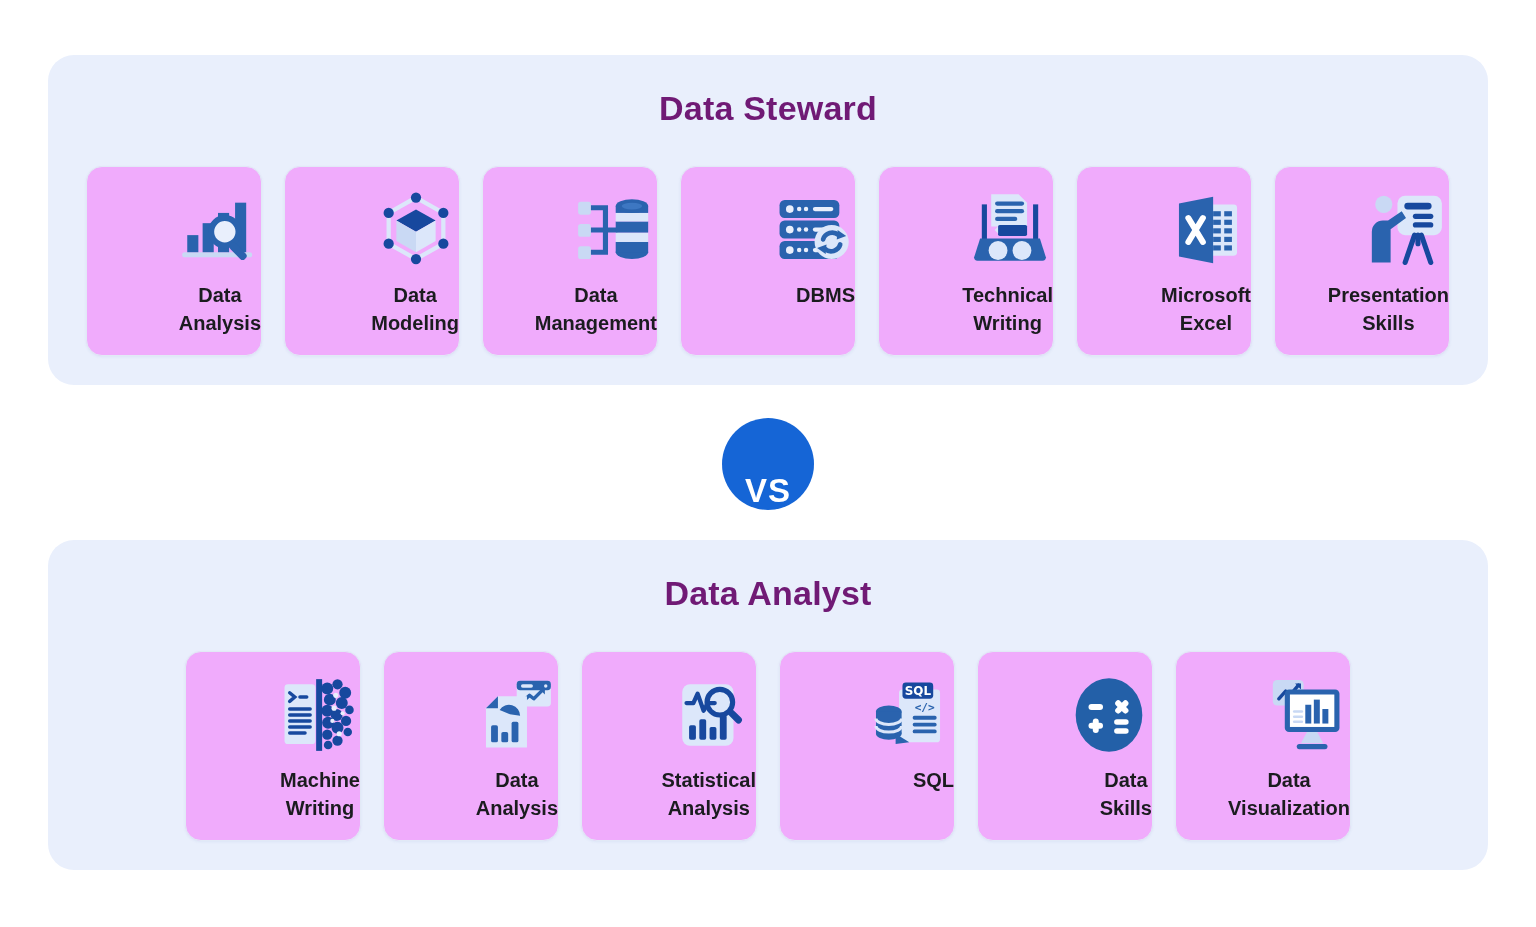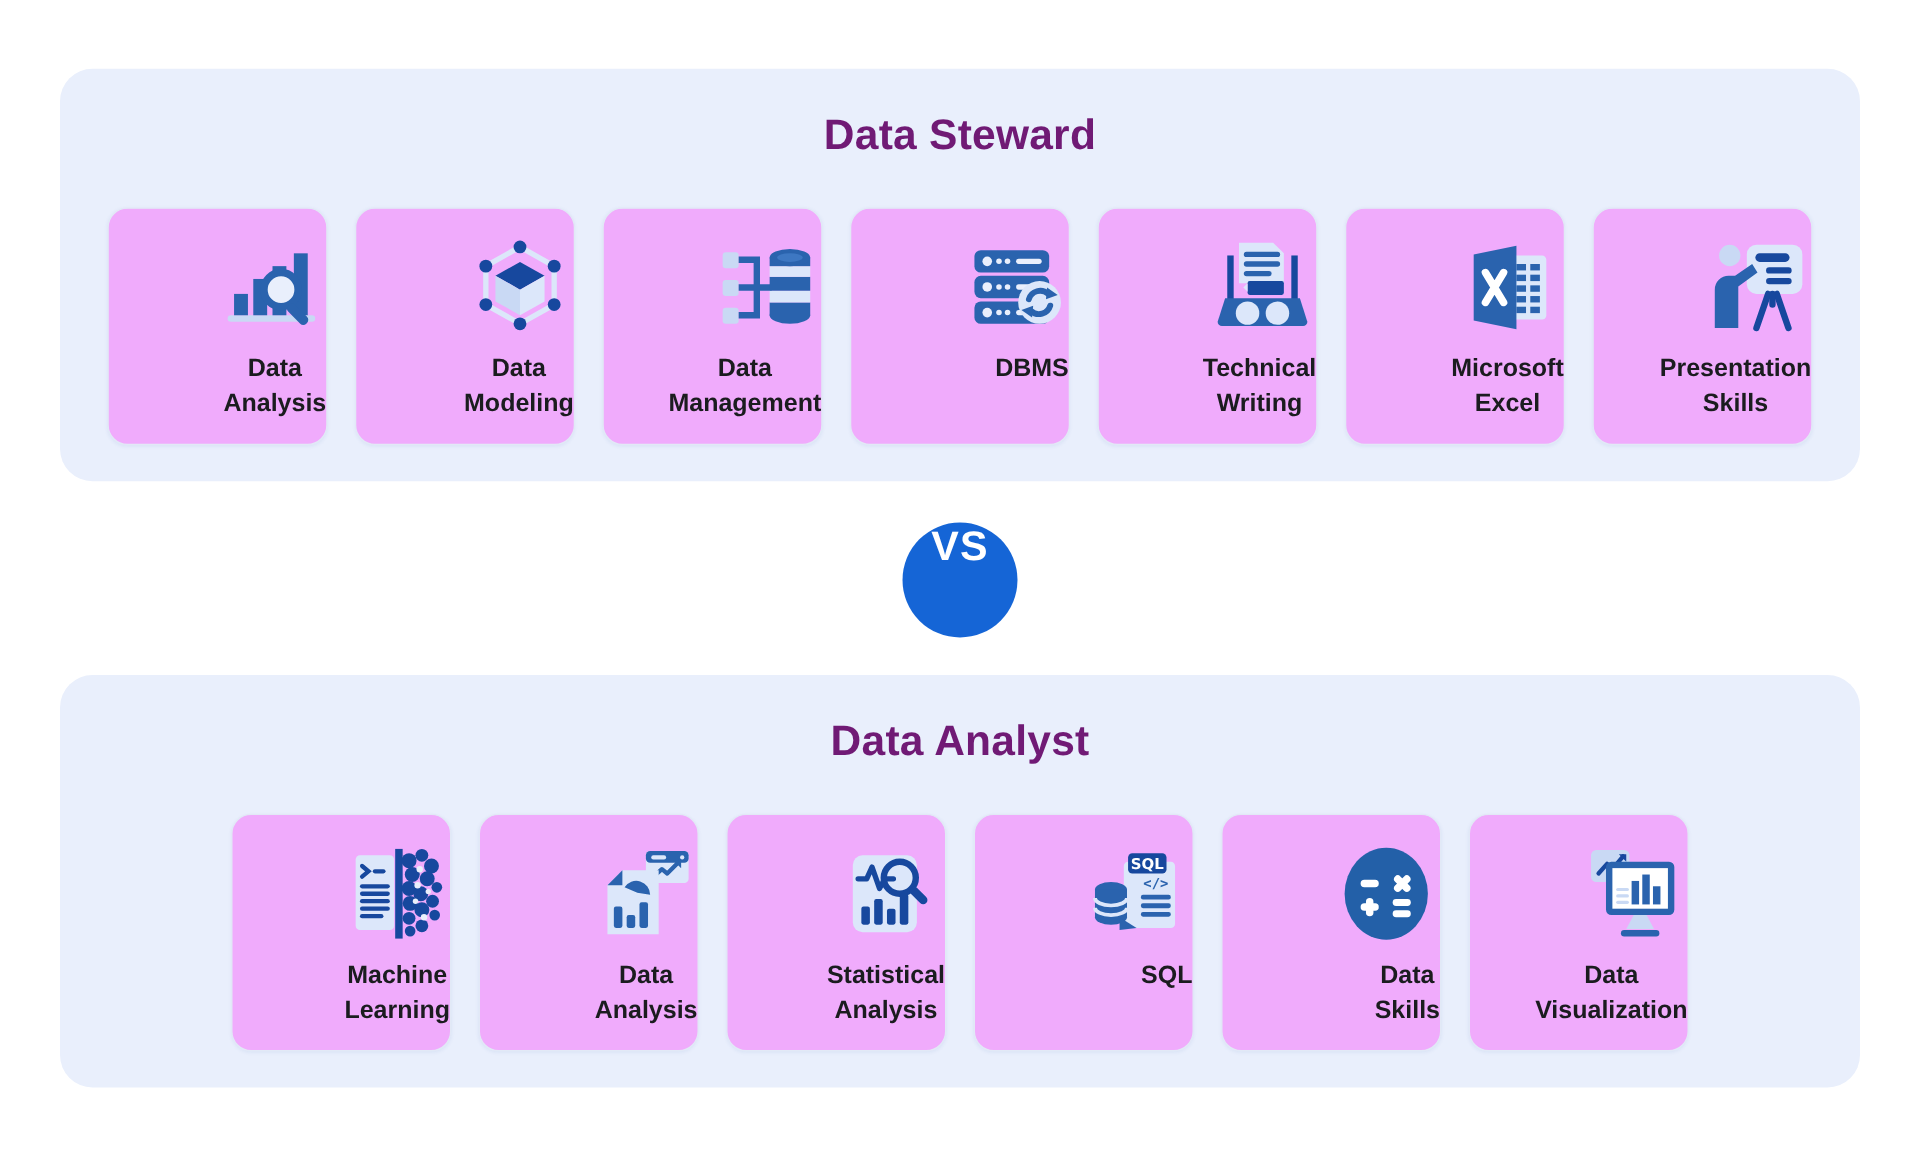"VS" .vs-badge { align-items: flex-start -> flex-end }
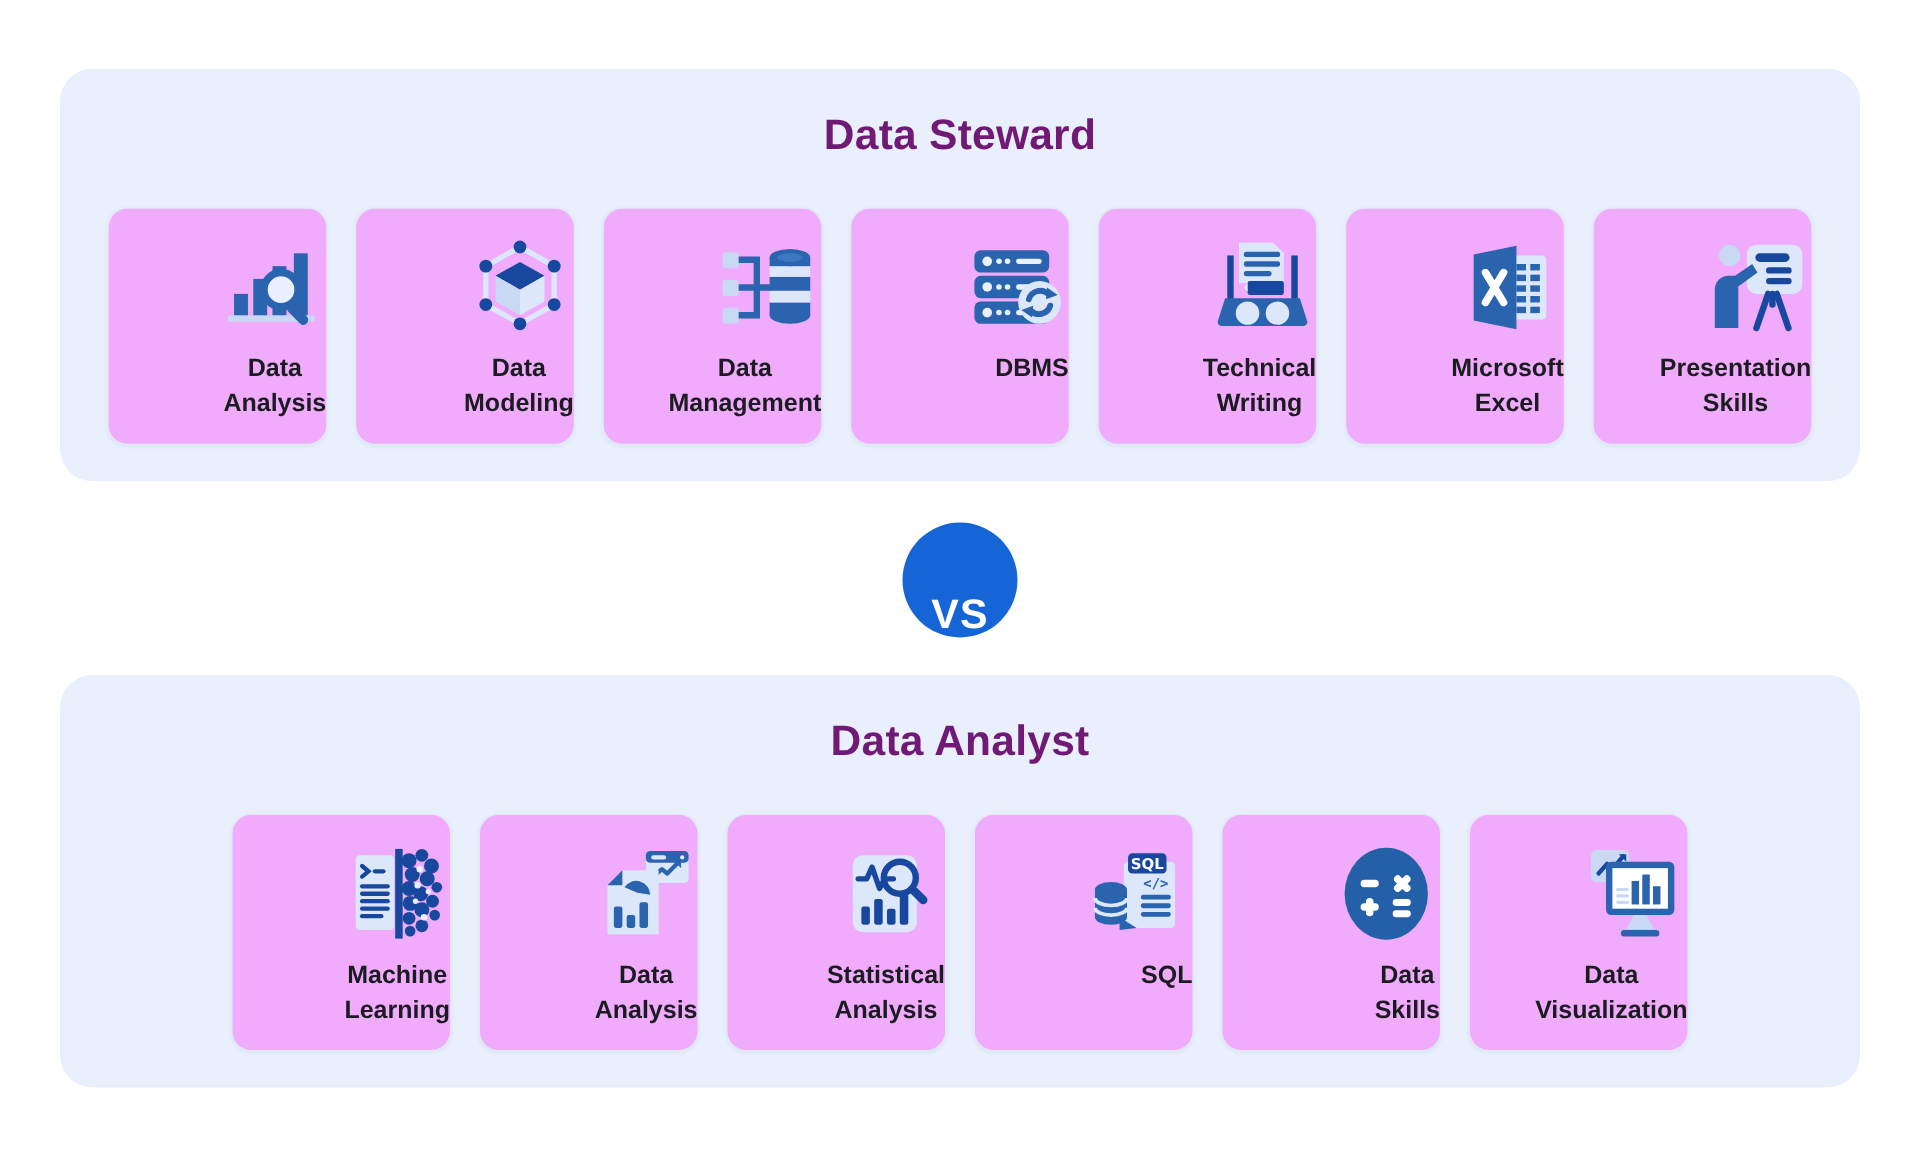"Machine" div.label { text: Learning -> Writing }
